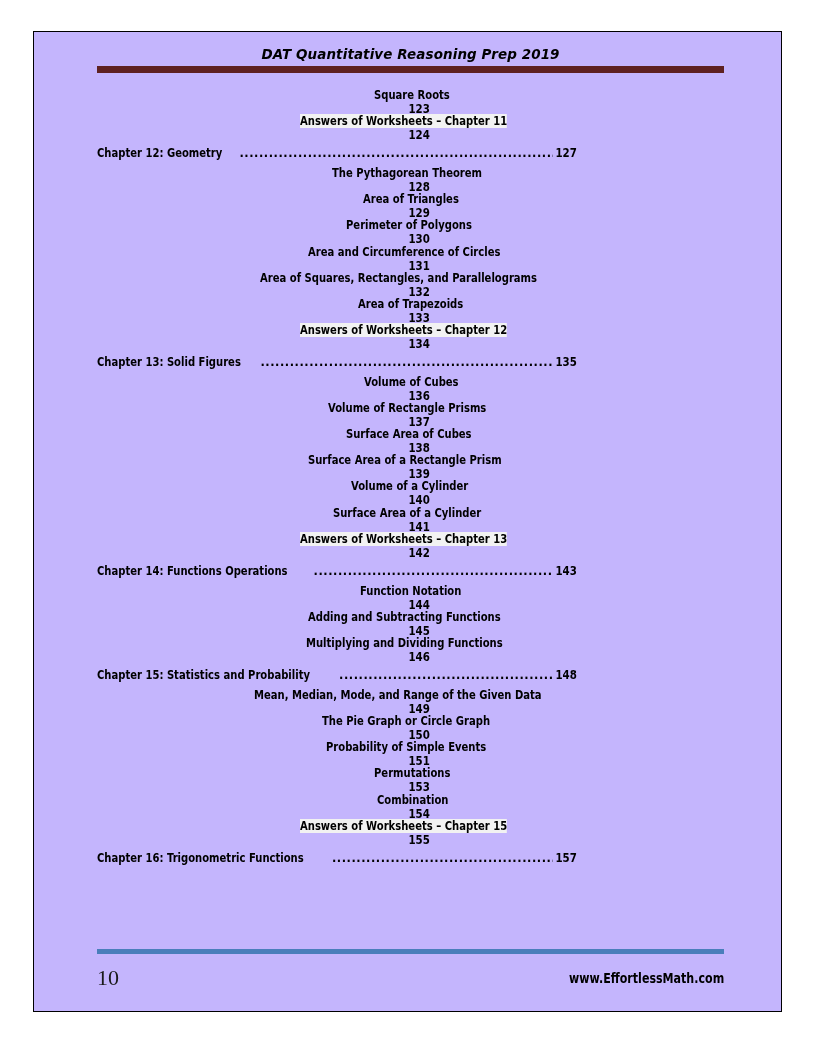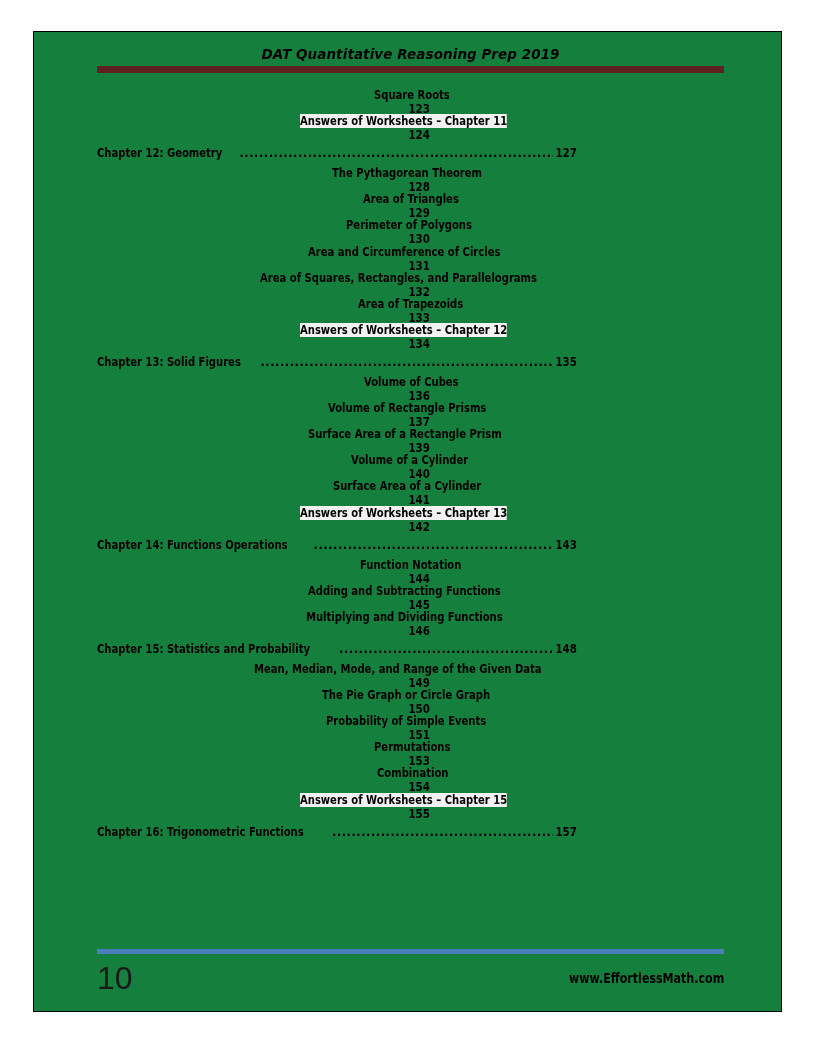"DAT Quantitative Reasoning Prep 2019" .page { background: #15803d -> #c4b5fd }
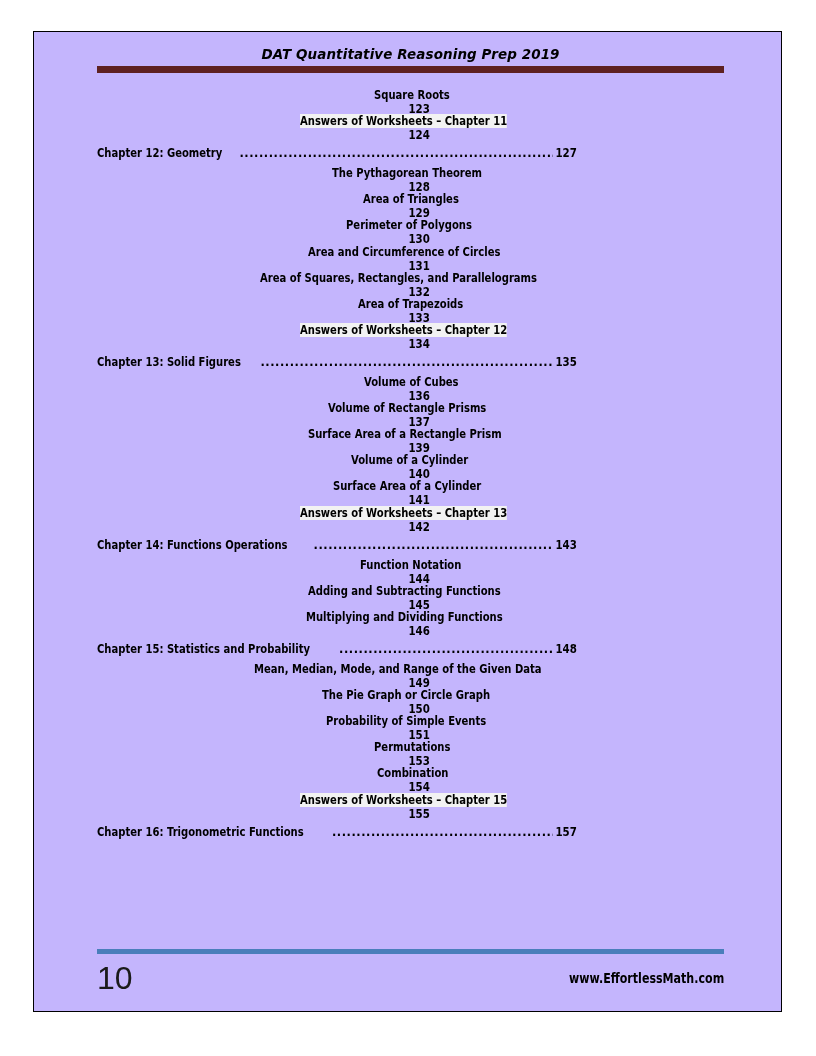"Surface Area of Cubes" div.row { html: none -> <div> <span>Surface Area of Cubes</span> <span></span> <span>138</span> </div> }
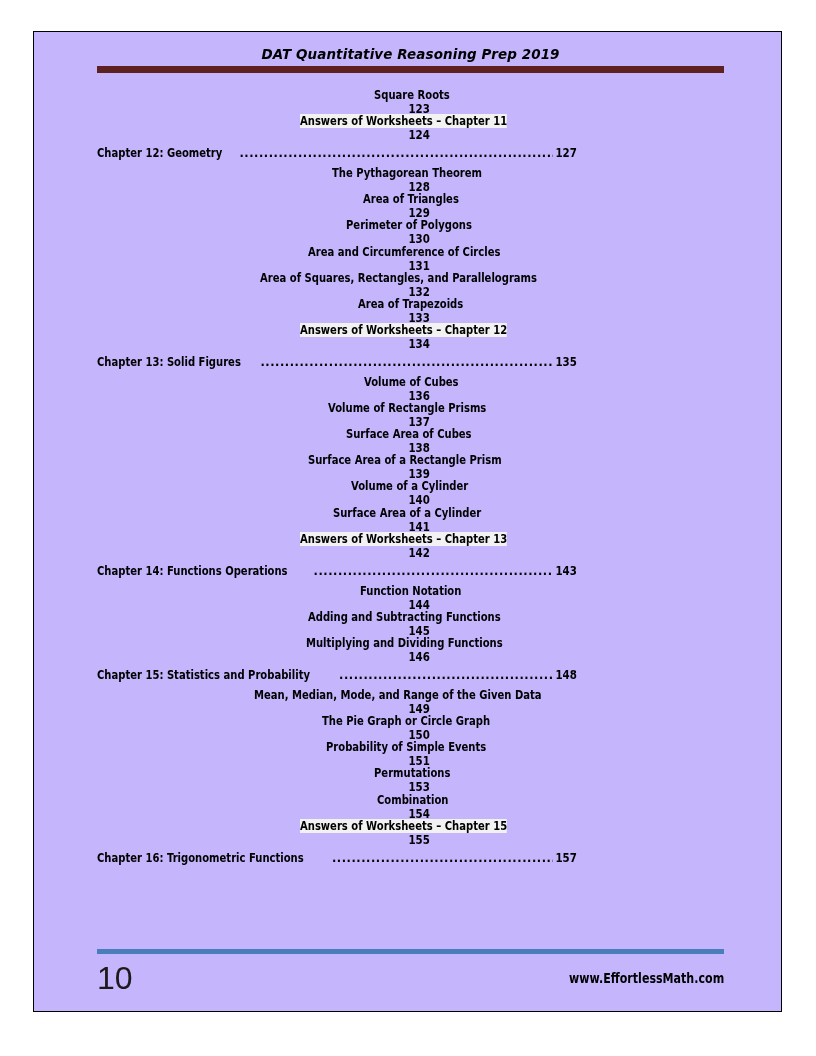"10" .page-number { font-family: Liberation Sans, sans-serif -> Liberation Serif, serif; font-size: 32px -> 22px }
